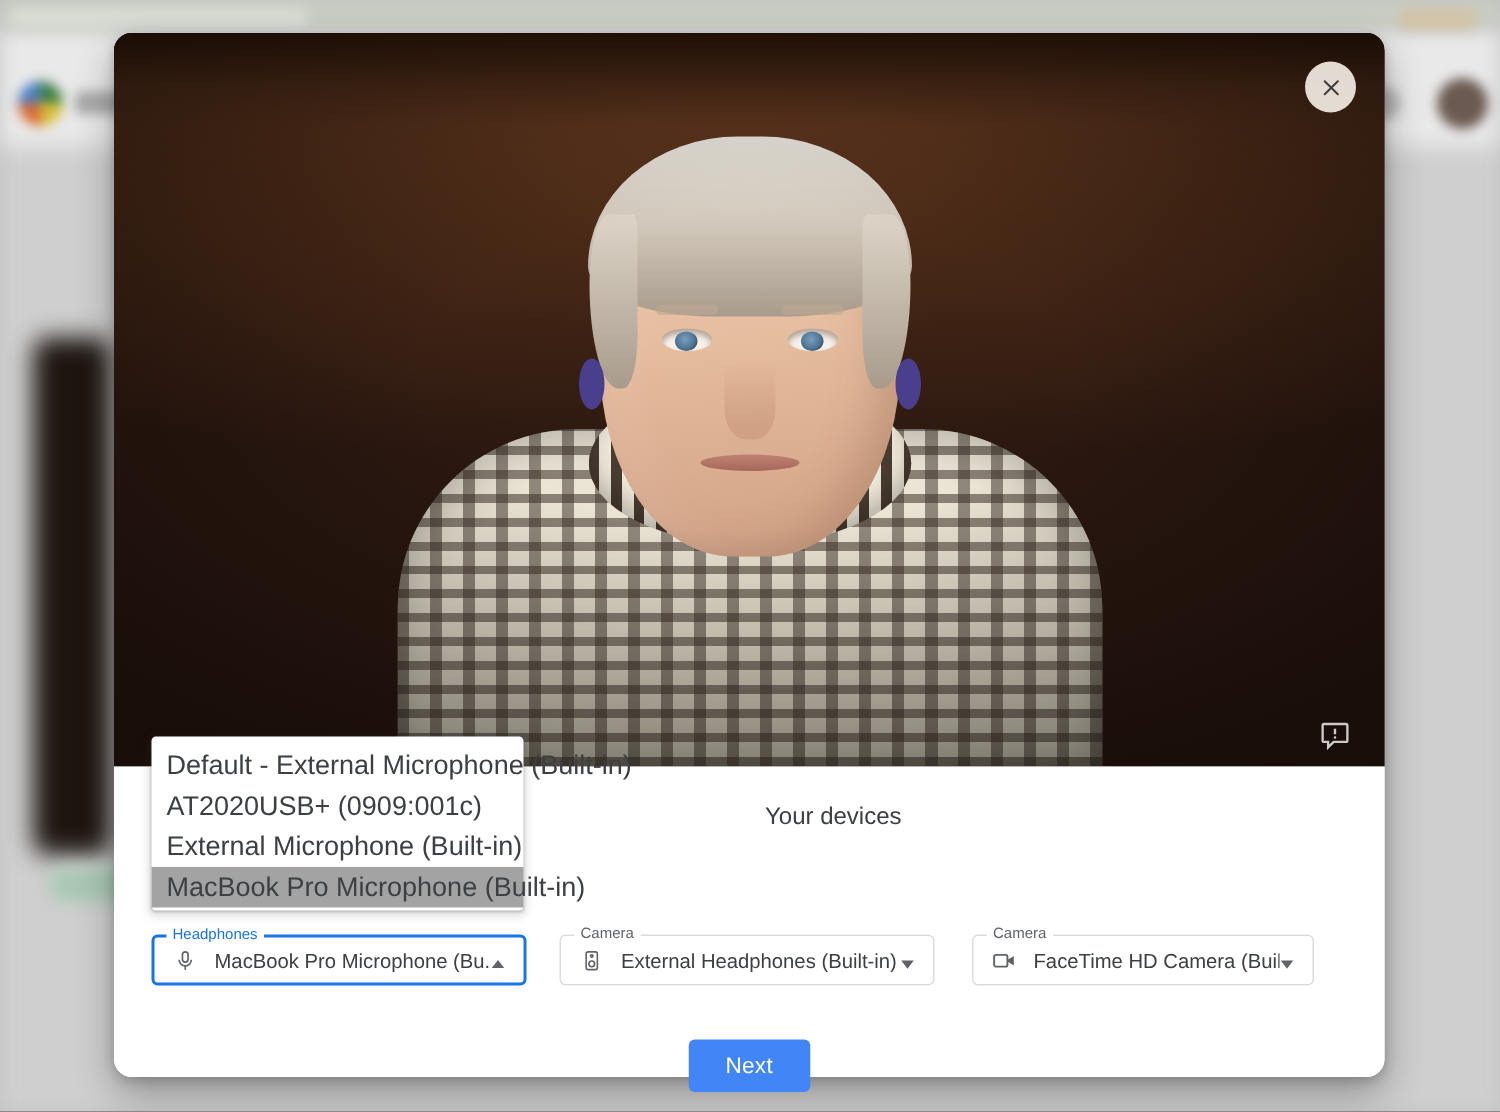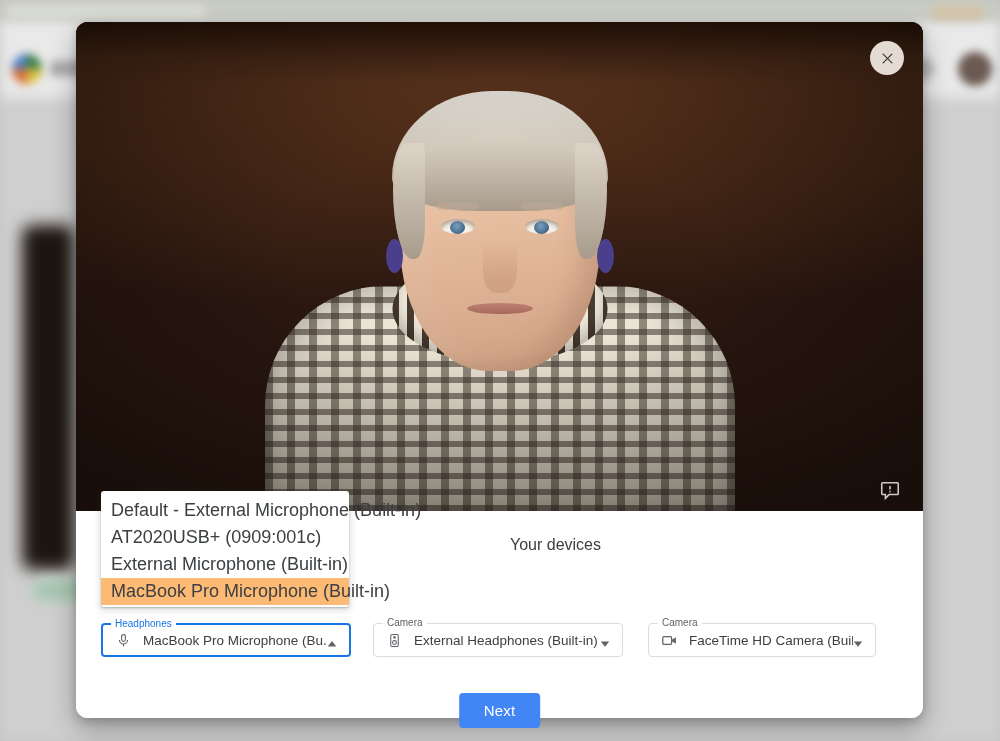"MacBook Pro Microphone (Built-in)" .dd-item.selected { background: #fdba74 -> #a3a3a3 }
